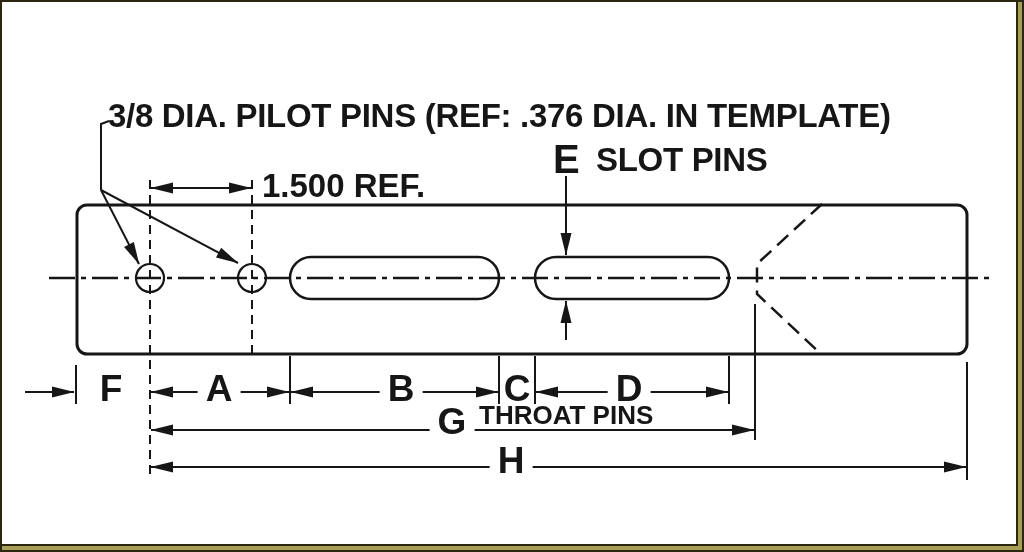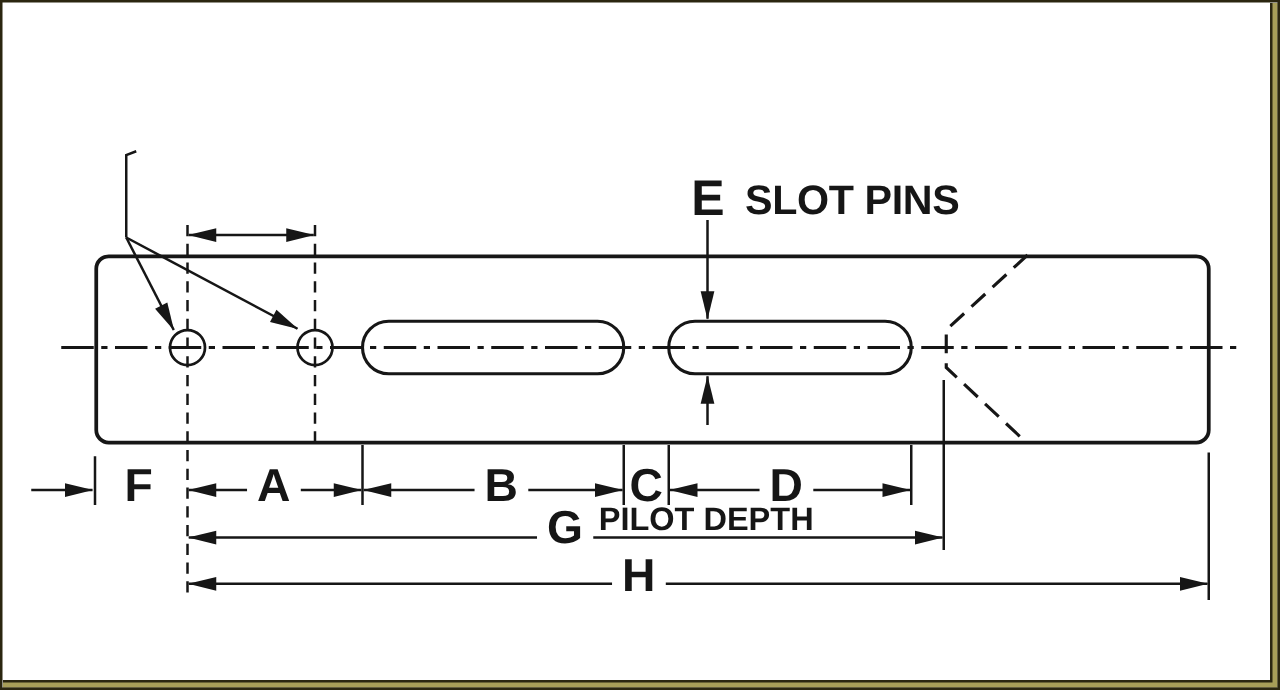"3/8 DIA. PILOT PINS (REF:" div.lbl { html: none -> <div>3/8 DIA. PILOT PINS (REF: .376 DIA. IN TEMPLATE)</div> }
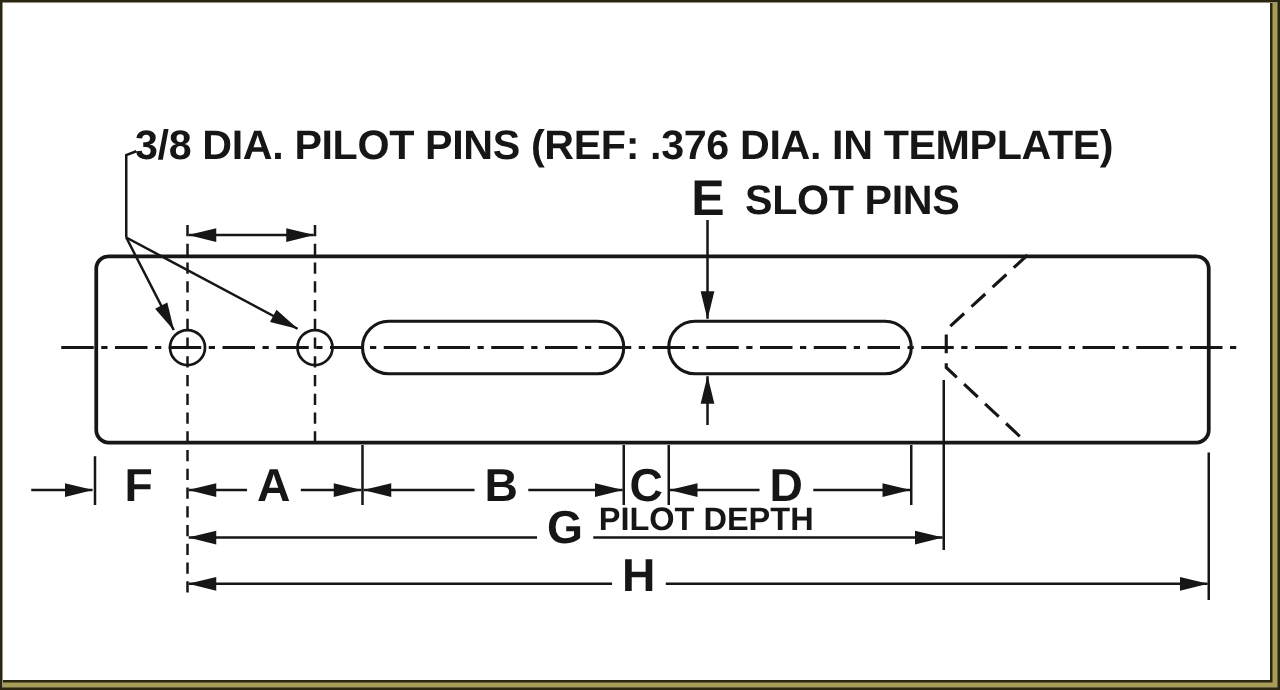"1.500 REF." div.lbl { html: none -> <div>1.500 REF.</div> }
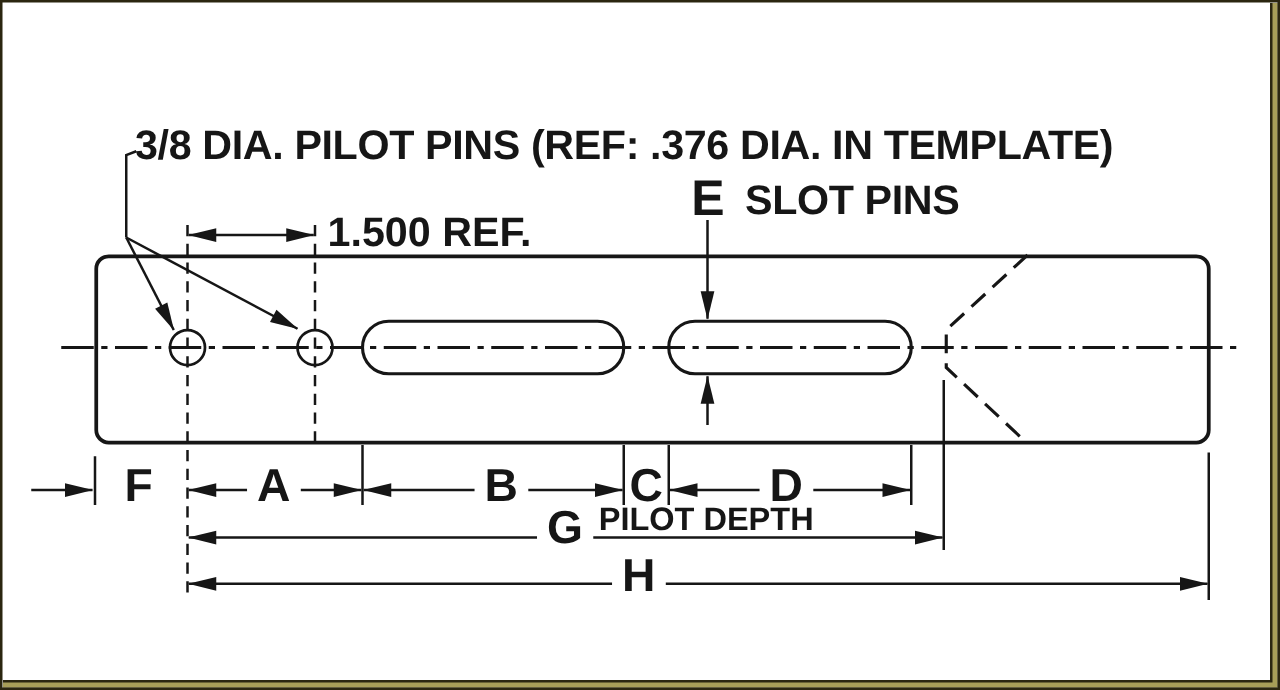"PILOT DEPTH" div.lbl { text: PILOT DEPTH -> THROAT PINS }
